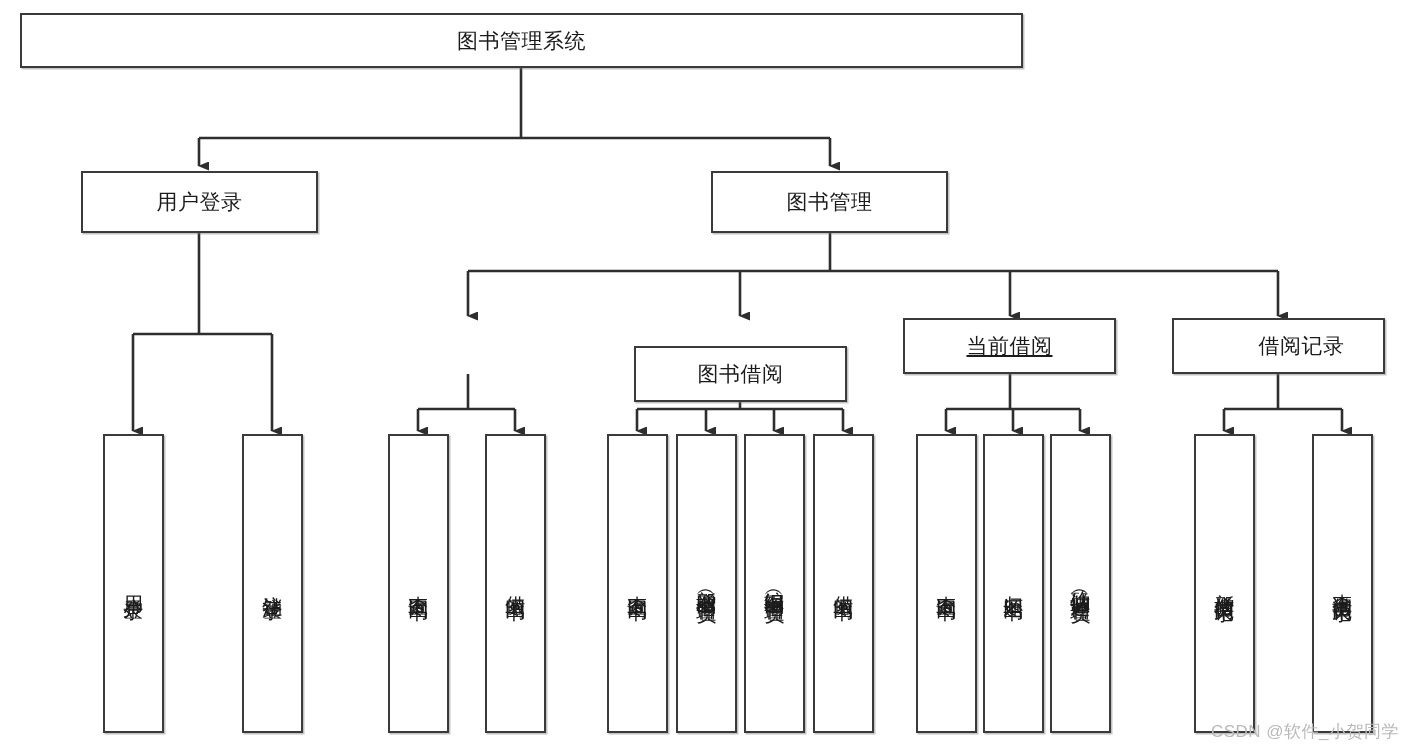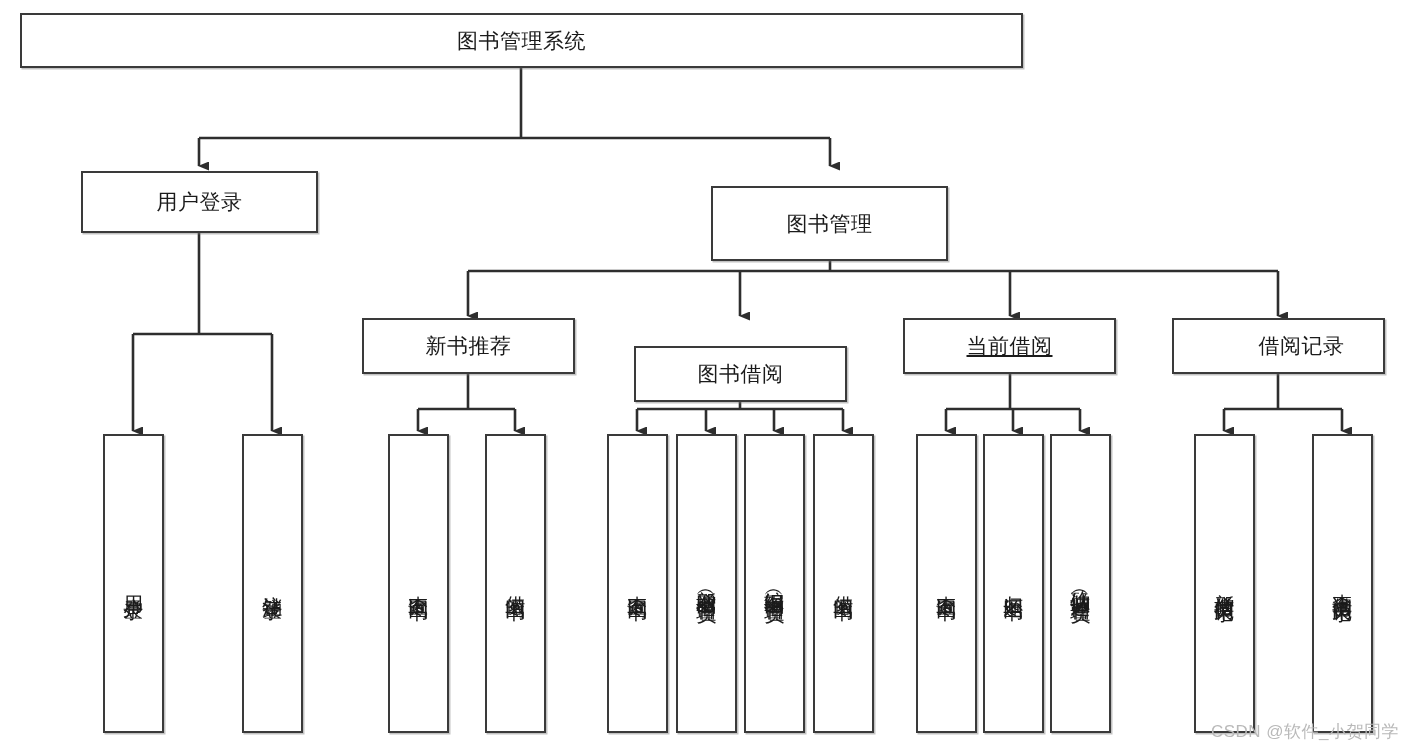"图书管理" div.node { height: 75px -> 62px; top: 186px -> 171px }
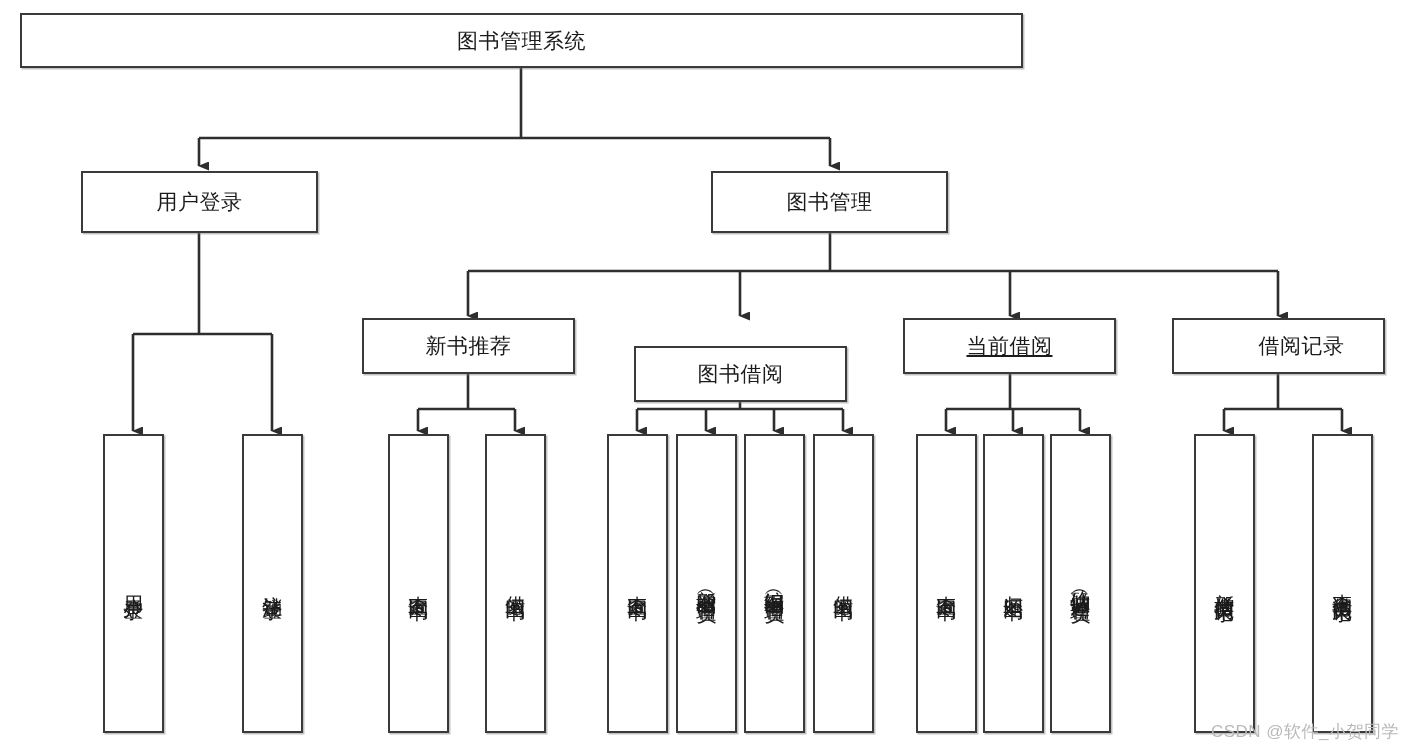"新书推荐" div.node { html: <div> <span>新书推荐</span> </div> -> none }
